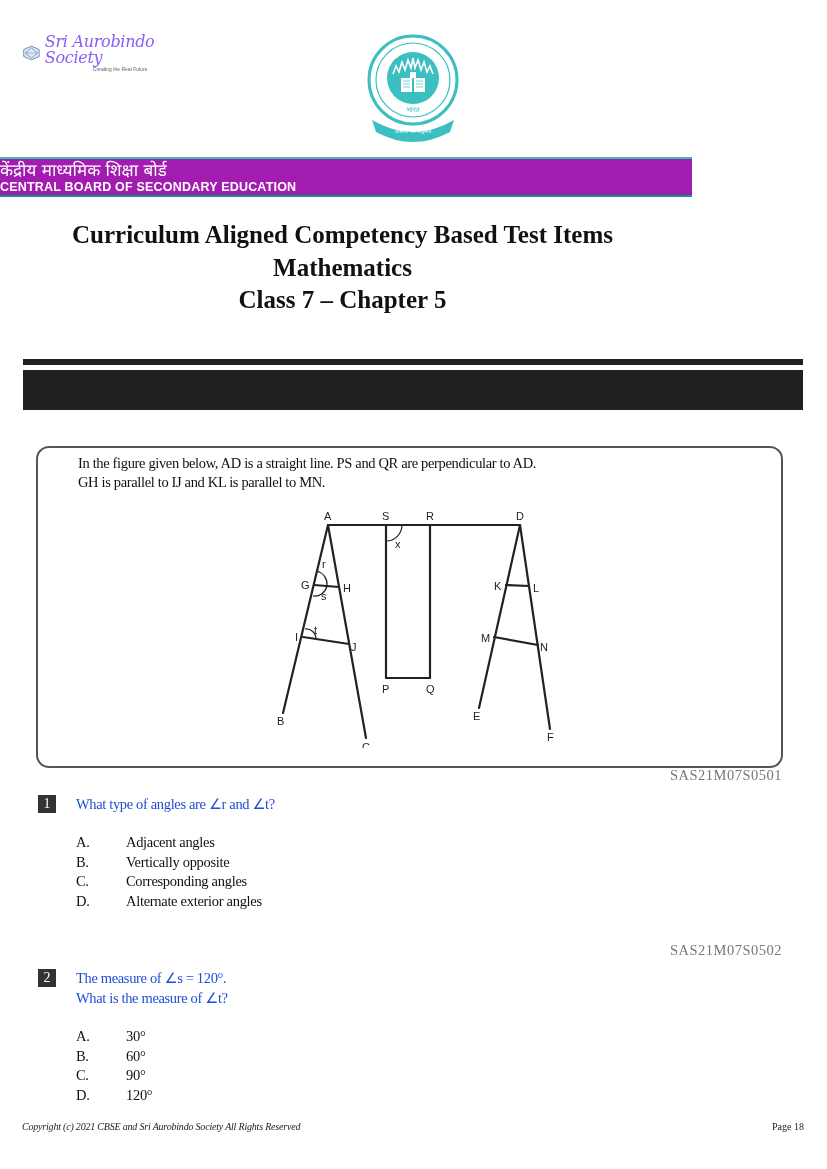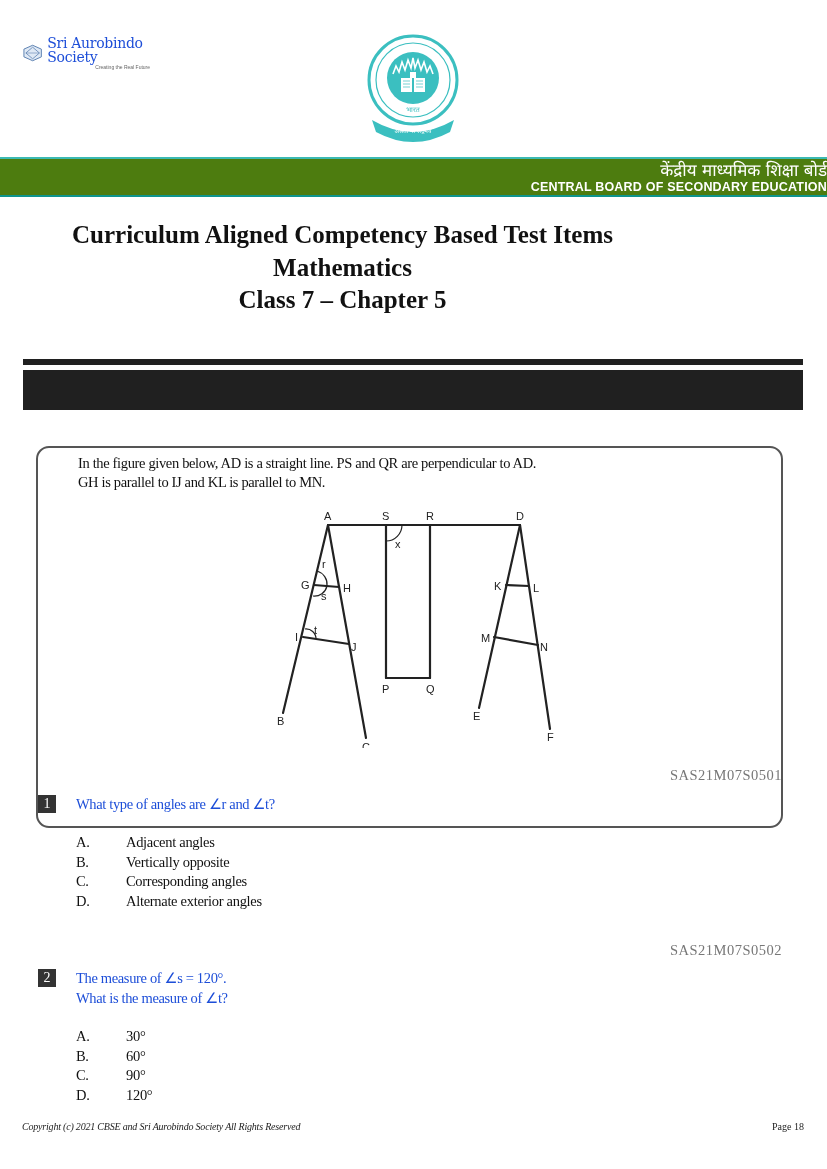"Sri Aurobindo Society" .sas-logo .name { color: #1d4ed8 -> #8b5cf6; font-size: 14px -> 16px; font-style: none -> italic }
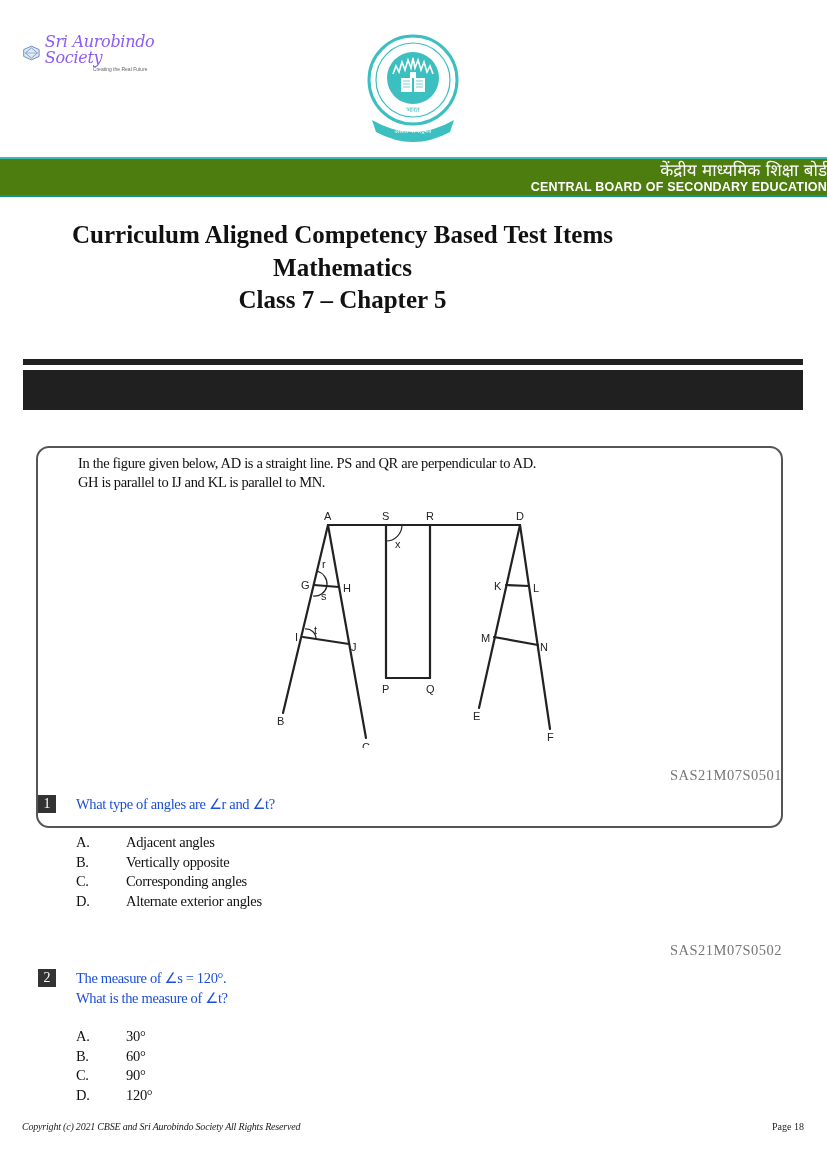"केंद्रीय माध्यमिक शिक्षा बोर्ड" .cbse-band { background: #4d7c0f -> #a21caf; text-align: right -> left; width: 827px -> 692px }
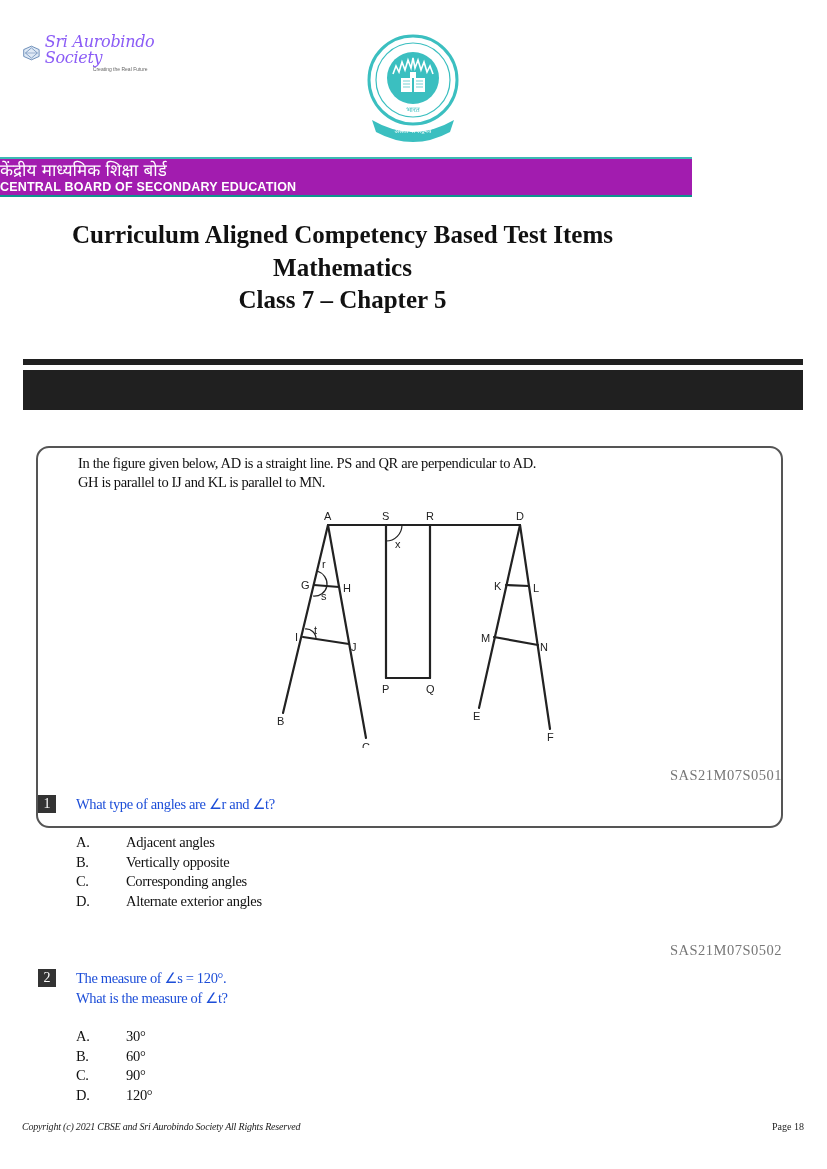"In the figure given below," .stem-box { height: 382px -> 322px }
